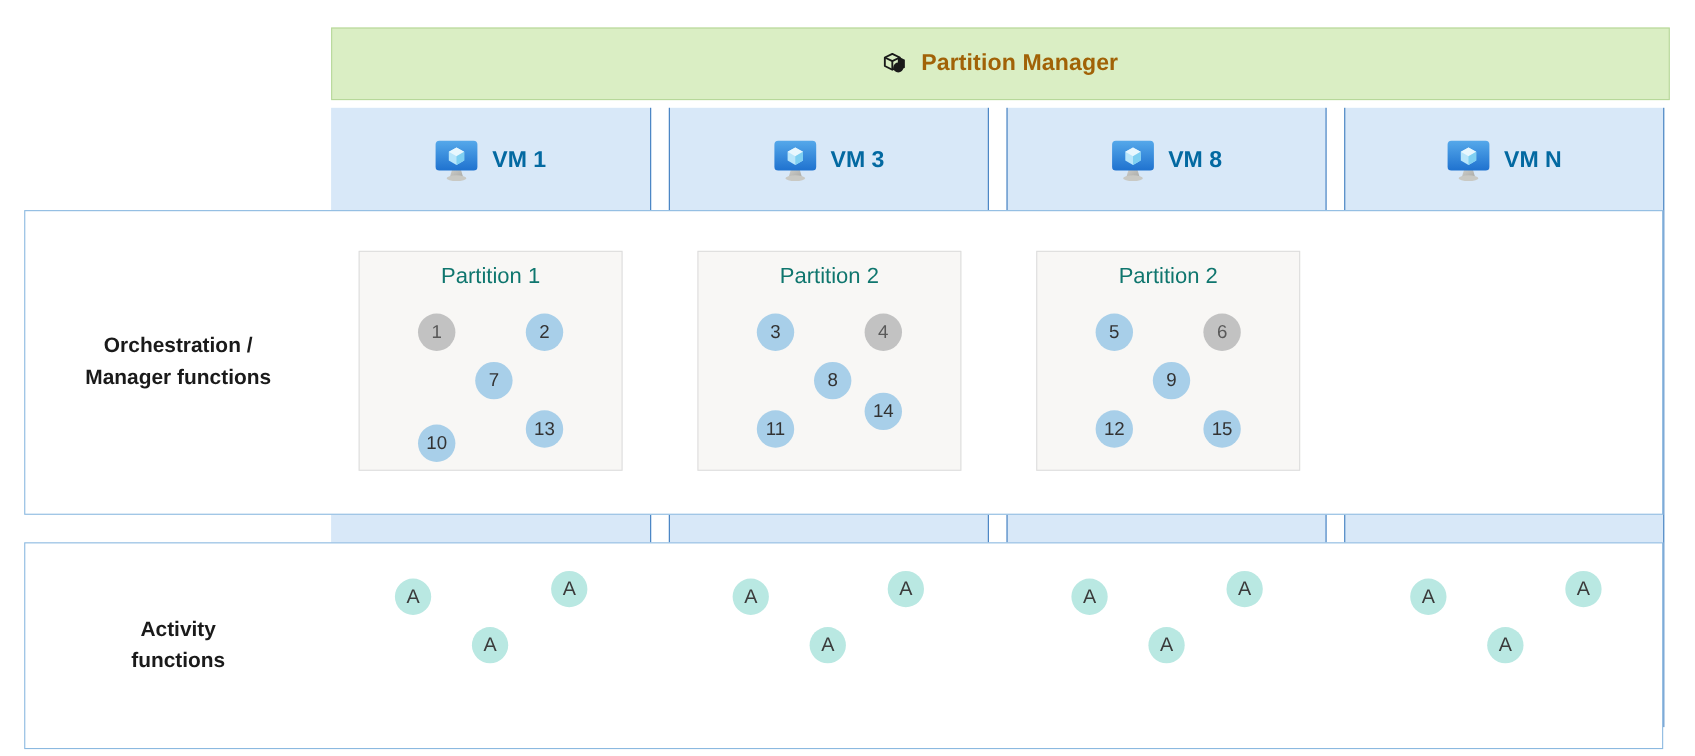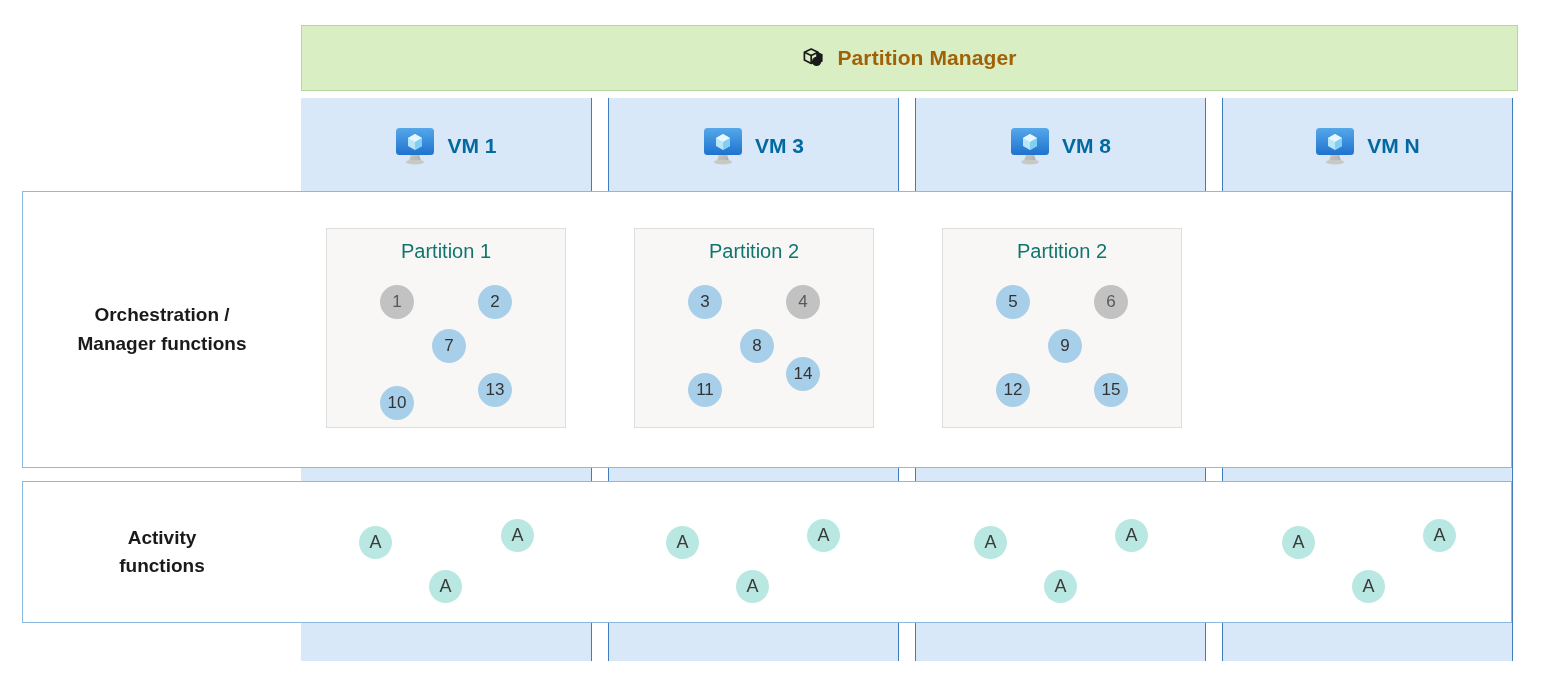"Activity" .row-act { height: 142px -> 188px; top: 481px -> 493px }
